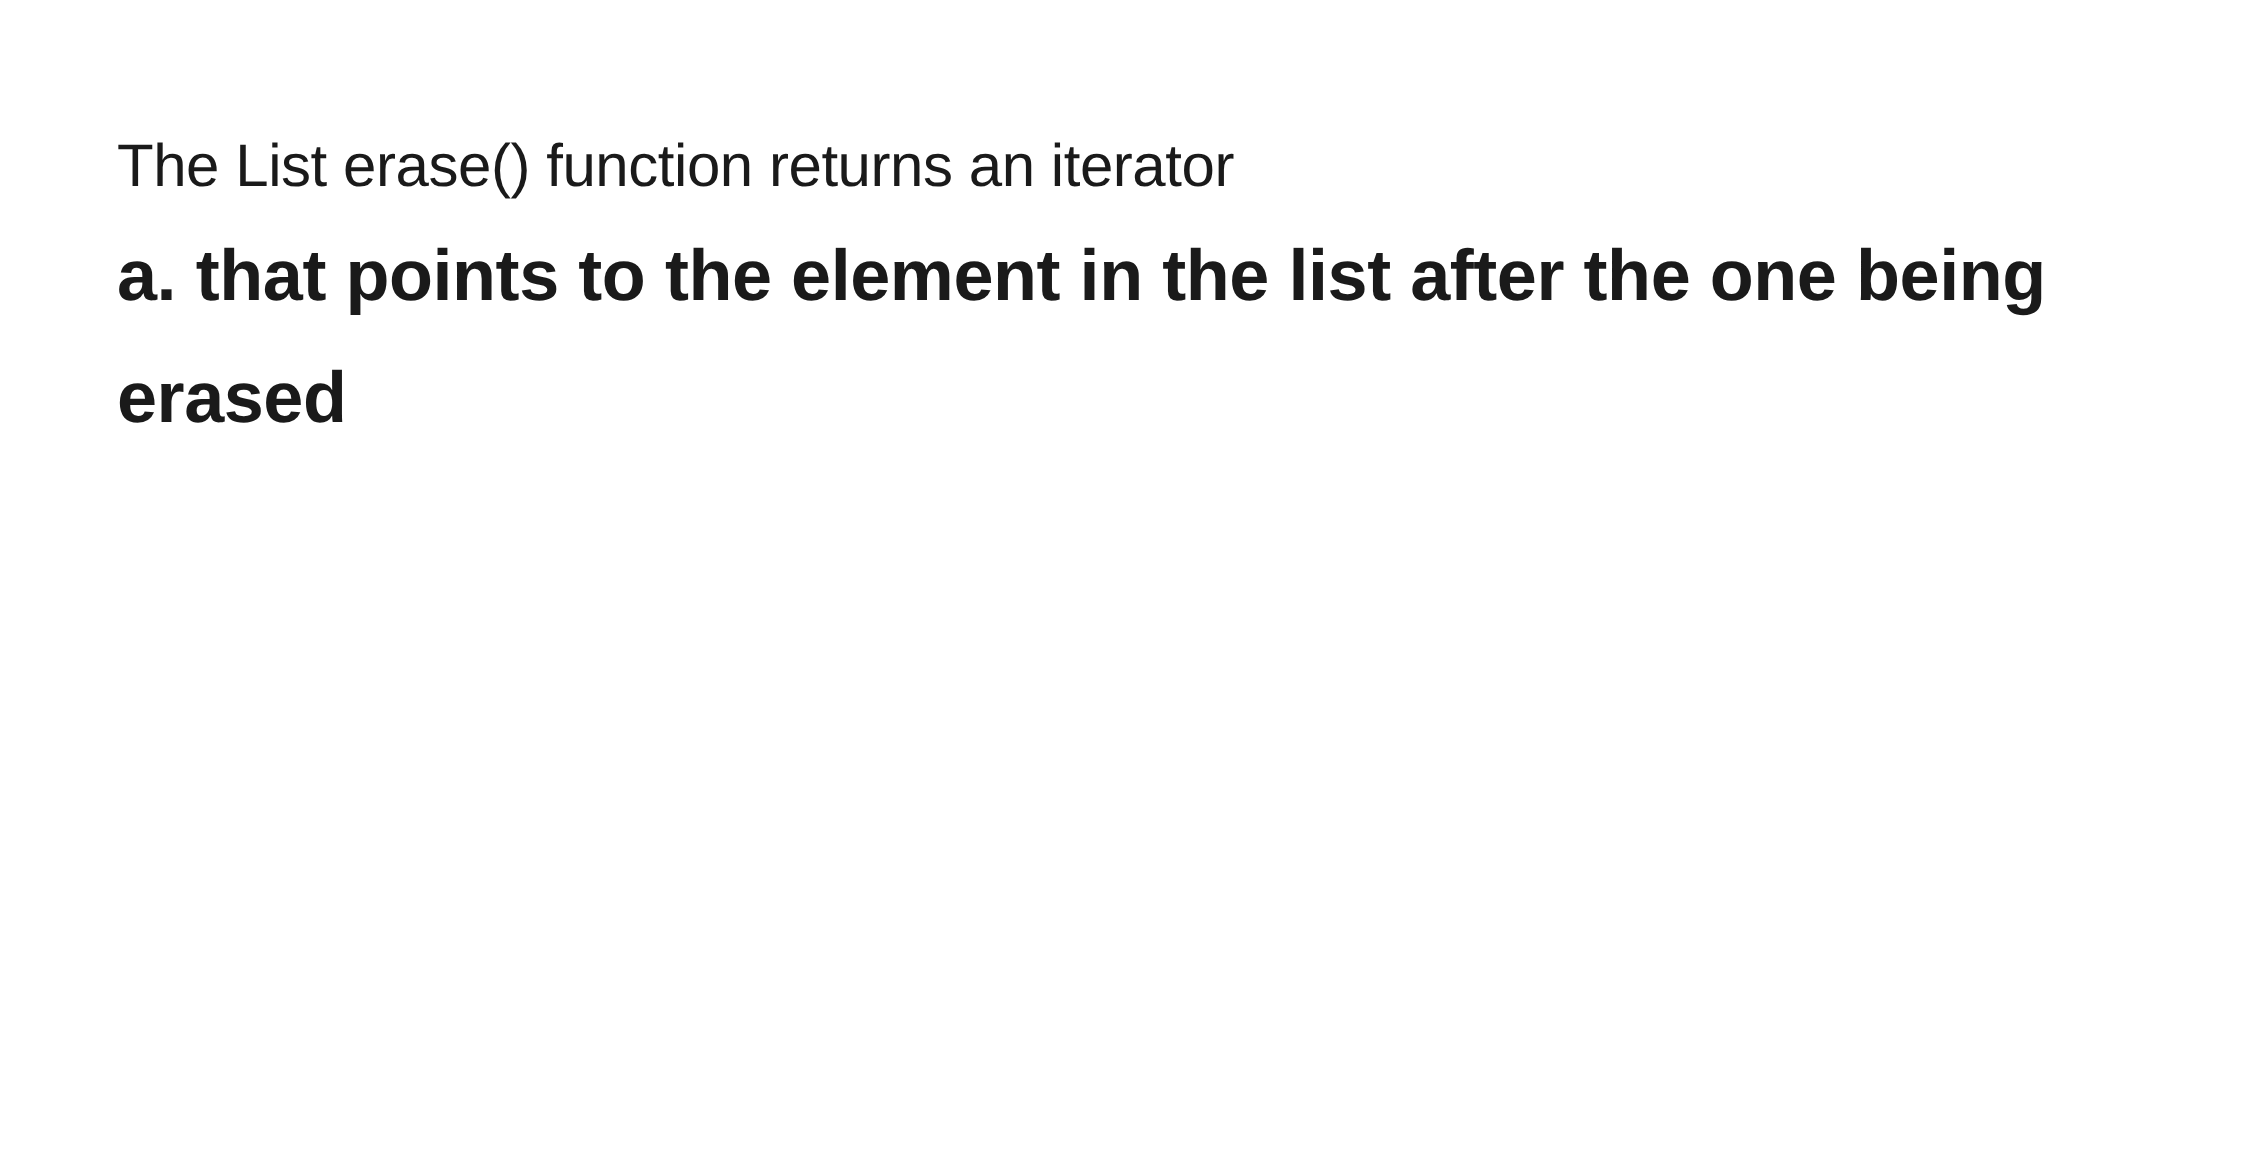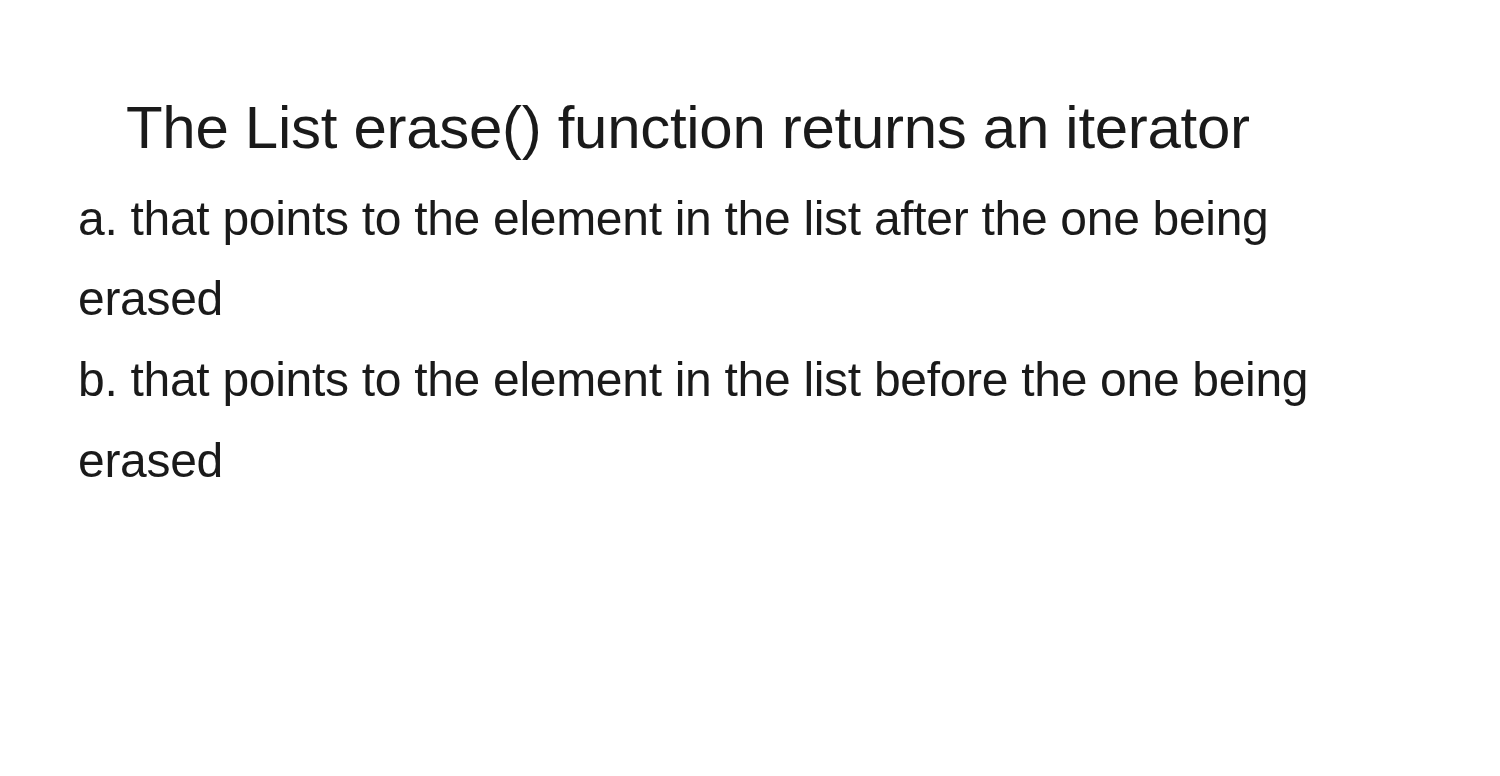"The List erase() function returns" .question-text { font-size: 60px -> 40px; margin-left: 48px -> none }
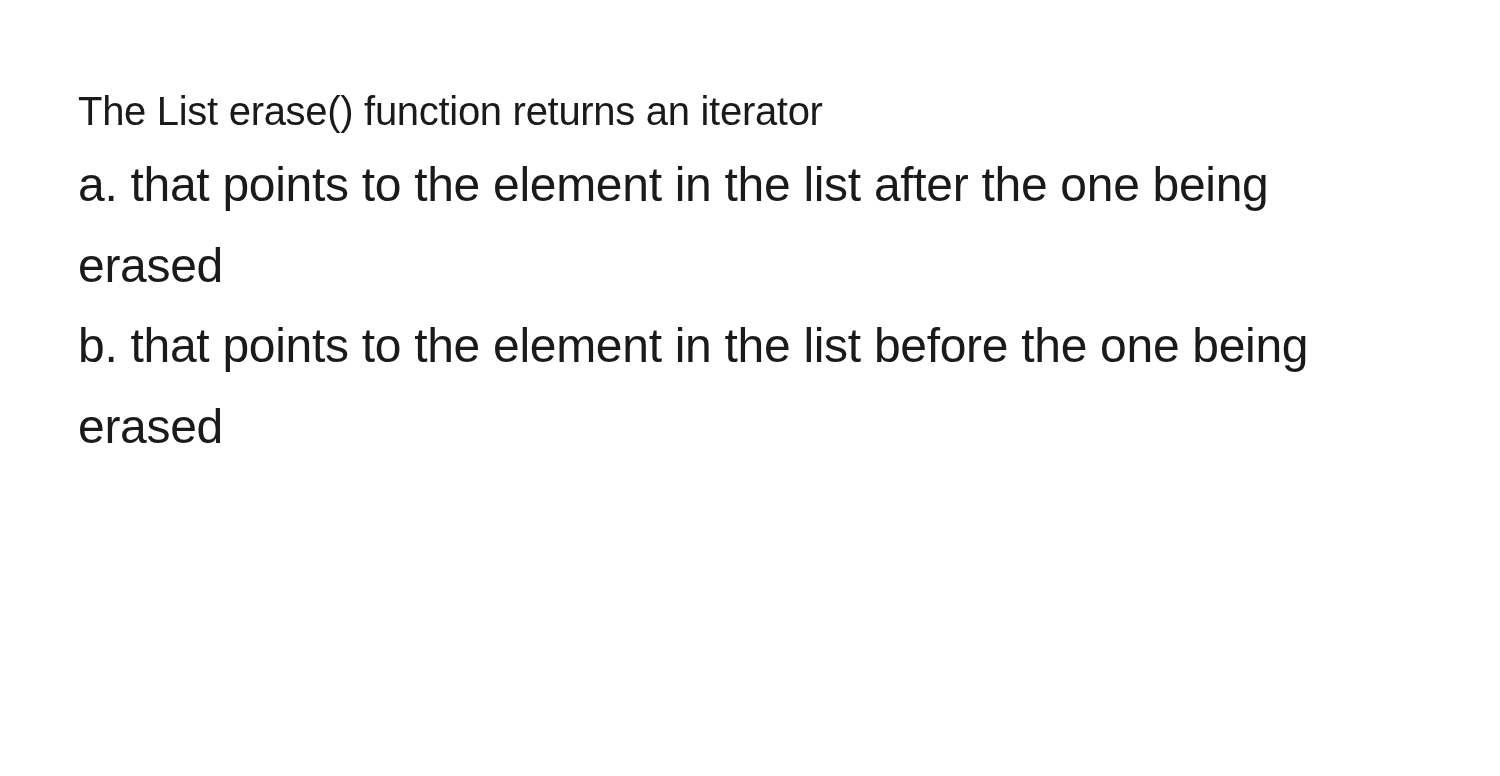"a. that points to the" .option { font-weight: 400 -> 700 }
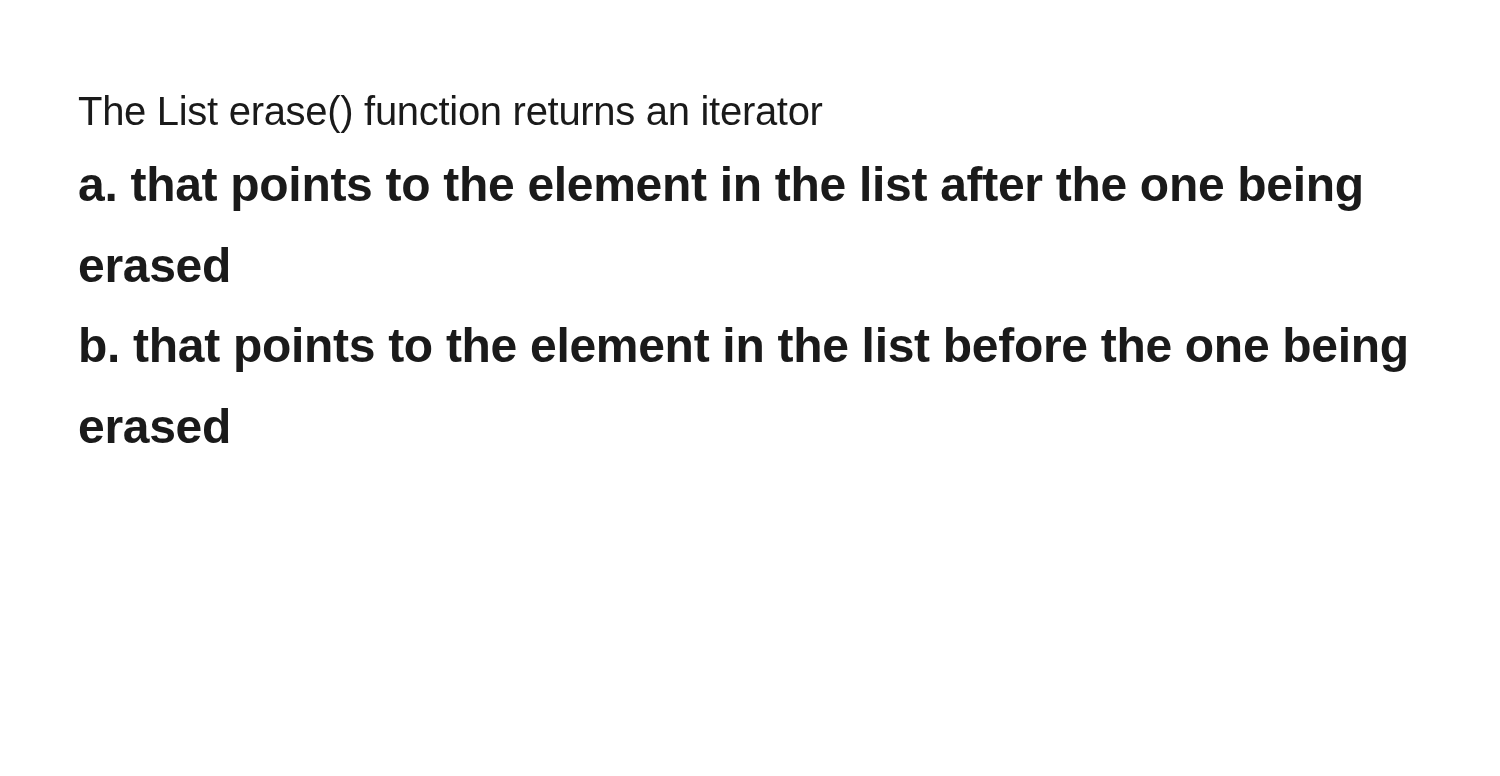"b. that points to the" div.option { html: <div> <span>b.</span> <span> </span> <span>that points to the element in the list before the one being erased</span> </div> -> none }
